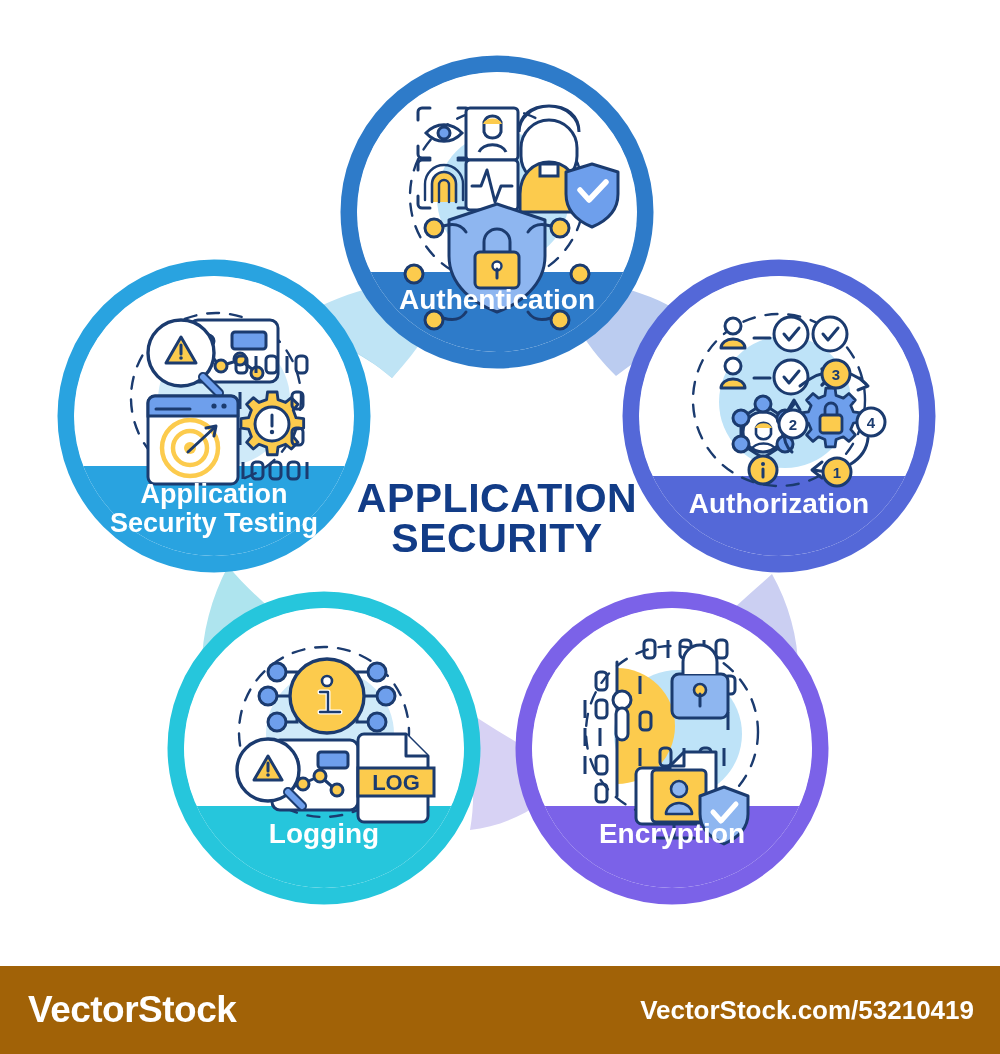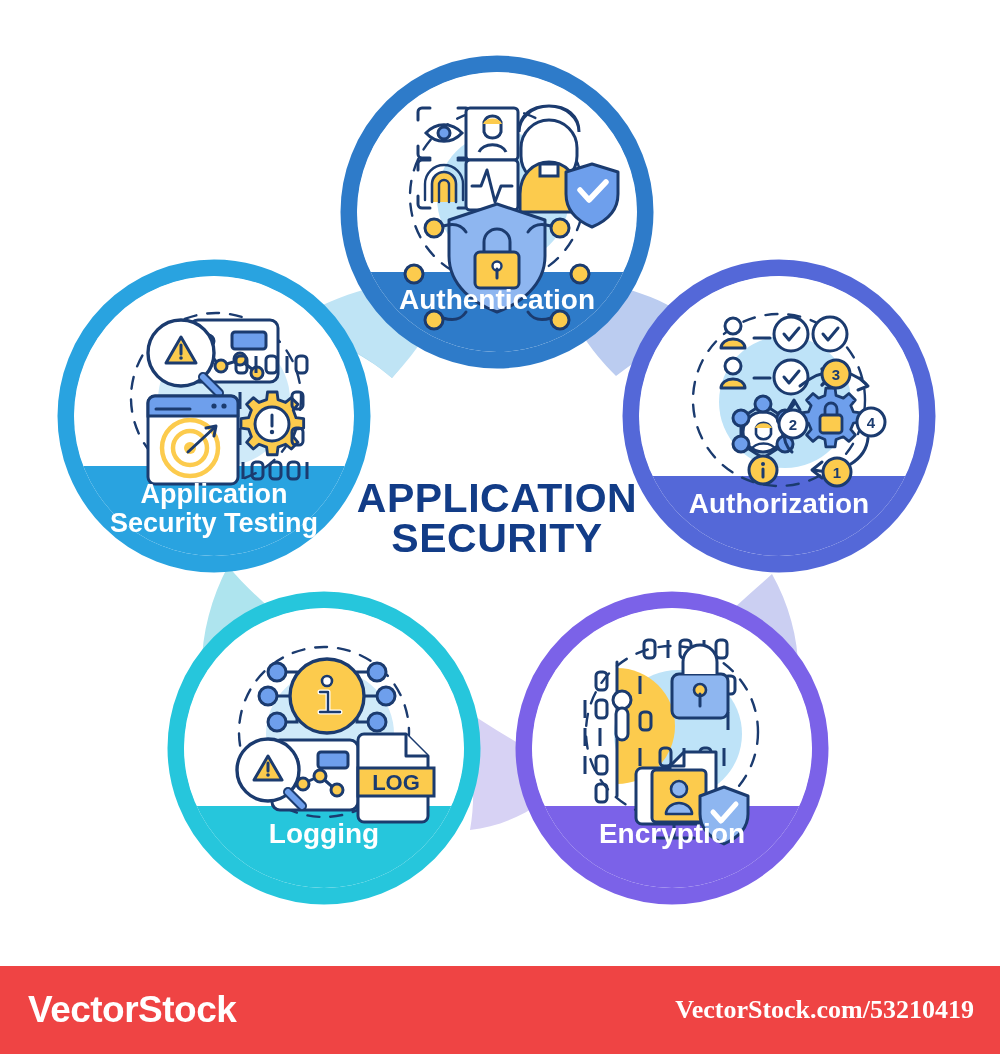"VectorStock" #footer-bar { background: #ef4444 -> #a16207 }
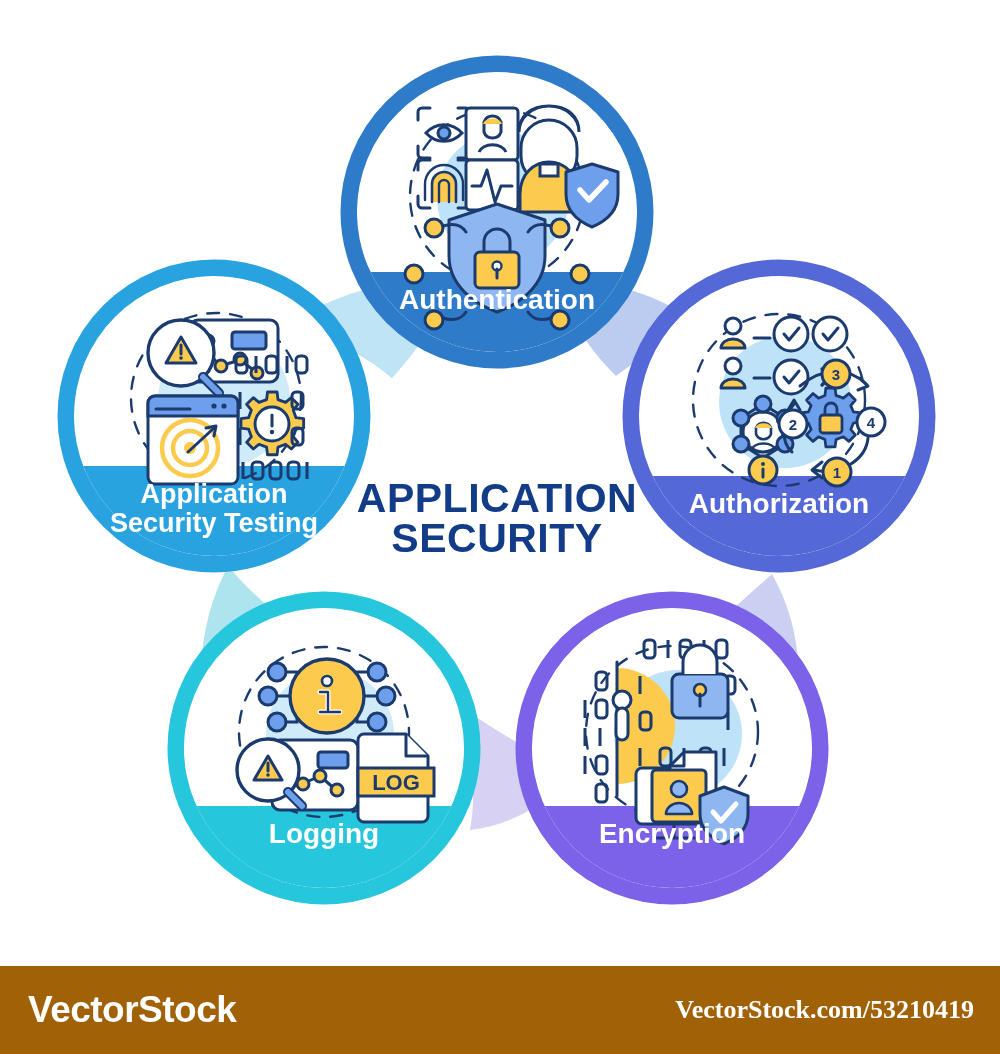"VectorStock.com/53210419" #footer-url { font-family: Liberation Serif, serif -> Liberation Sans, sans-serif }
